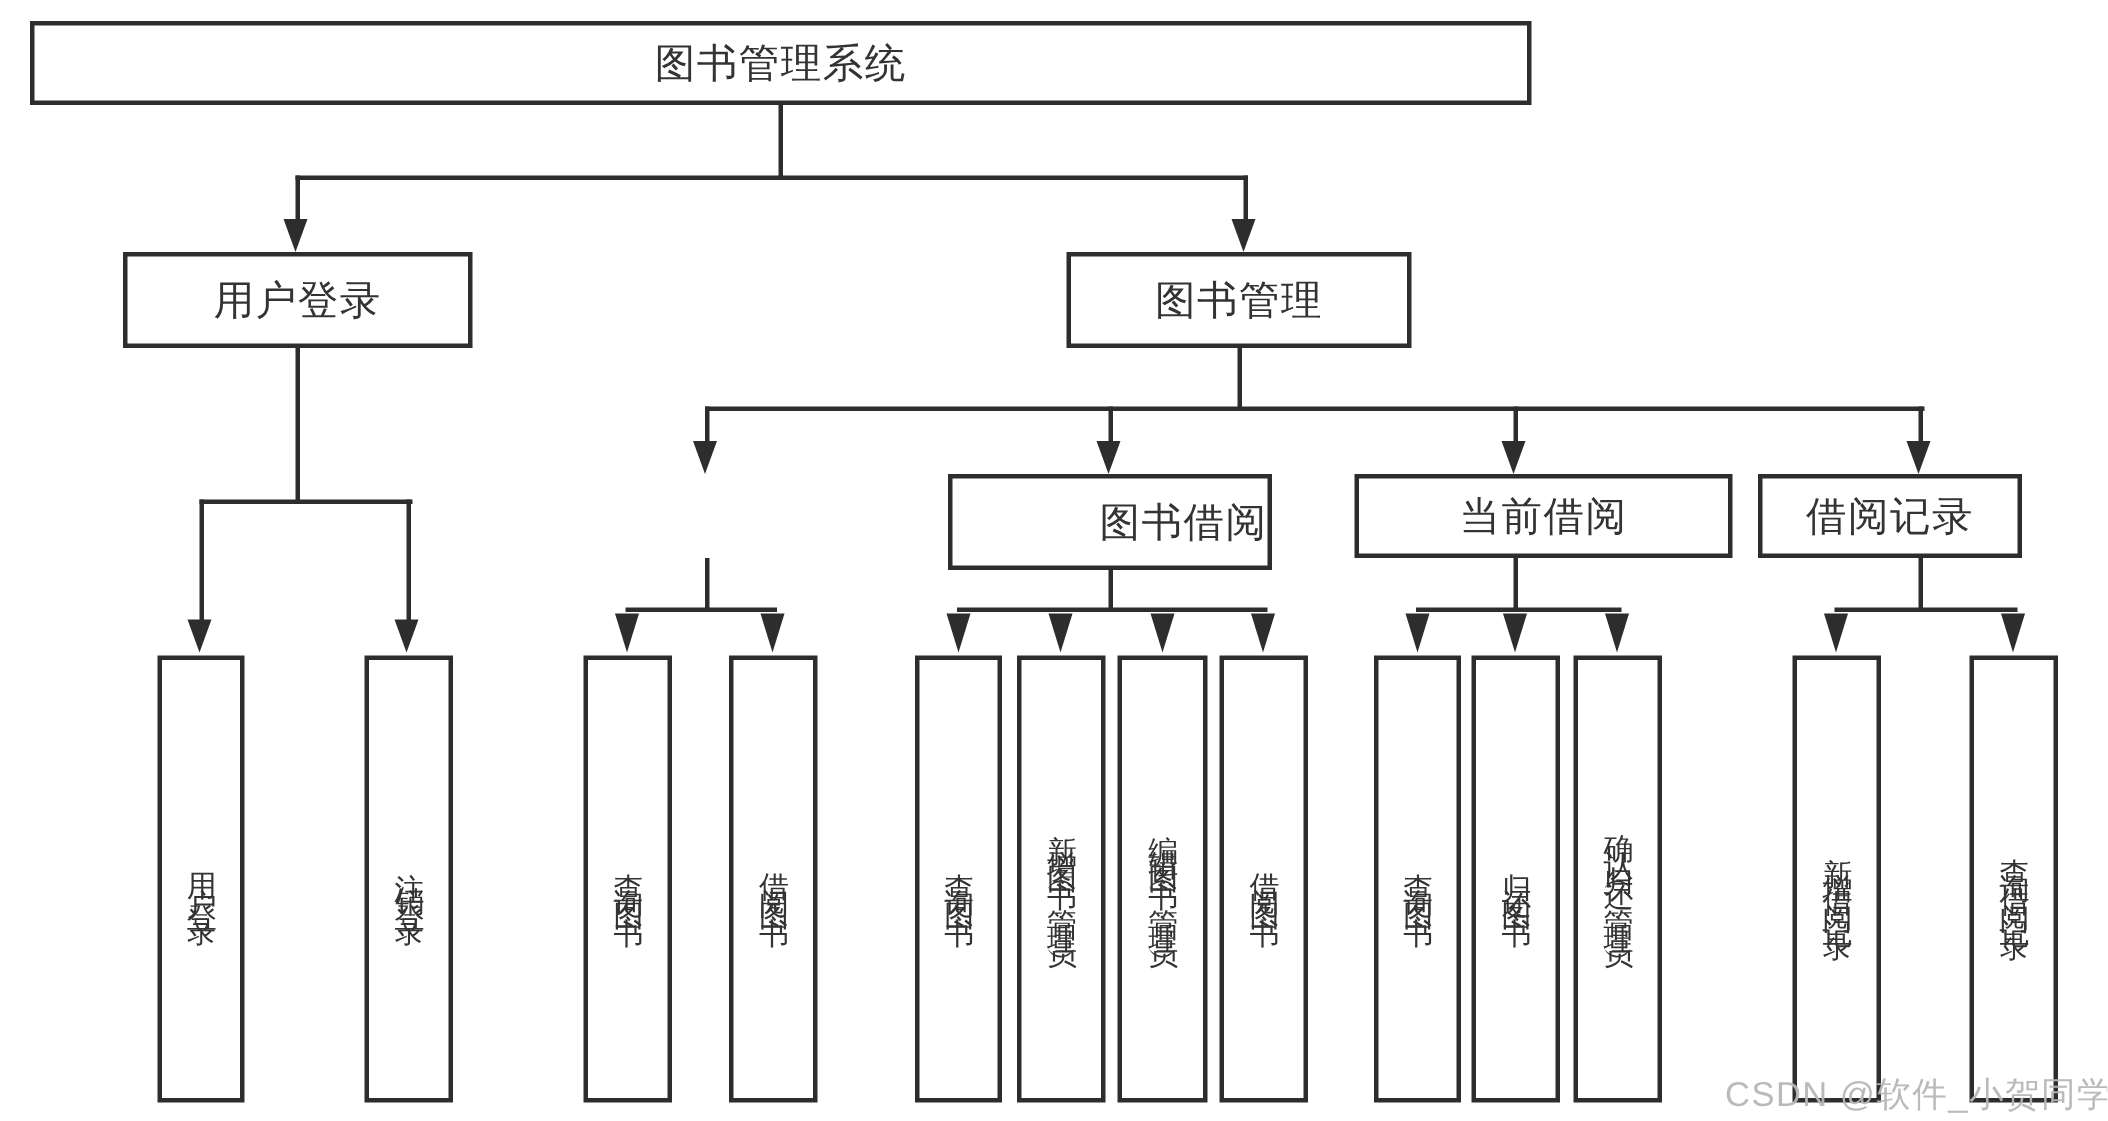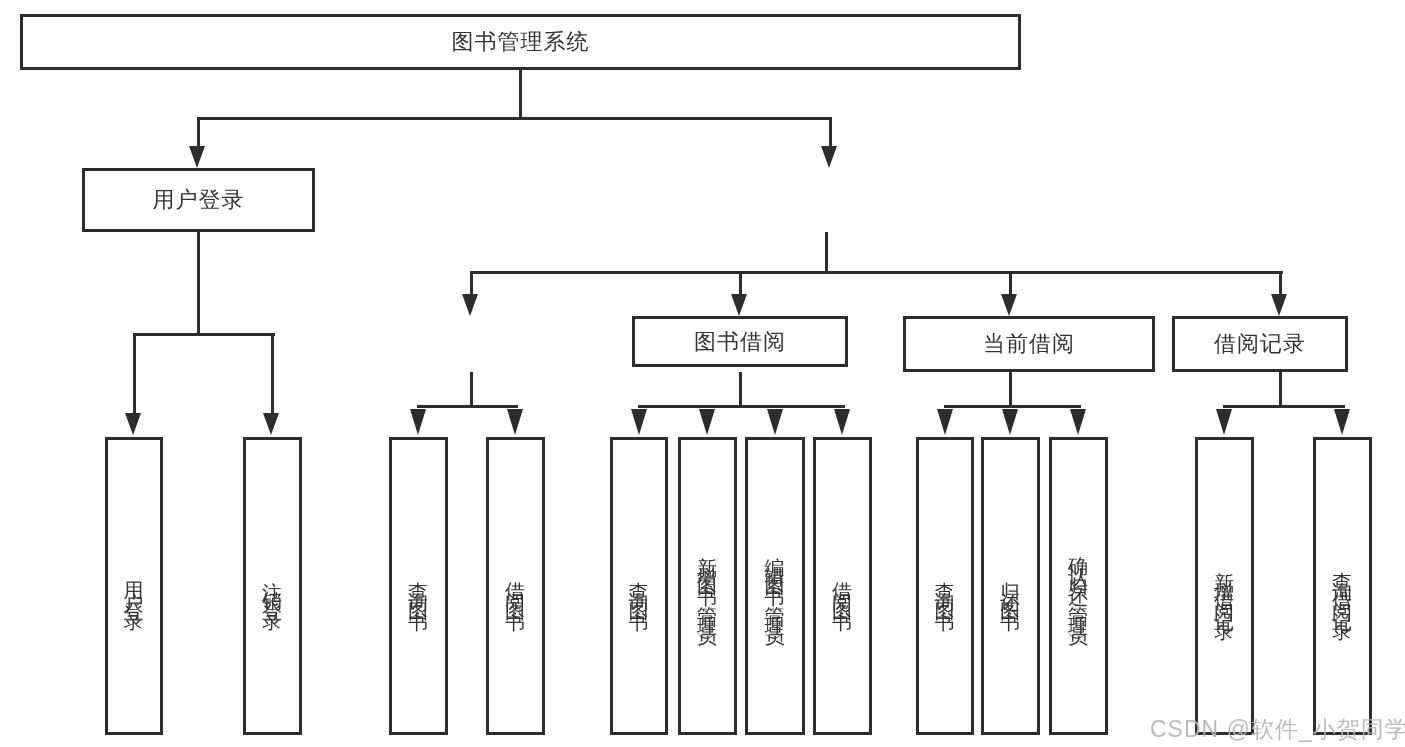"图书管理系统" .hlabel { font-size: 22px -> 27px }
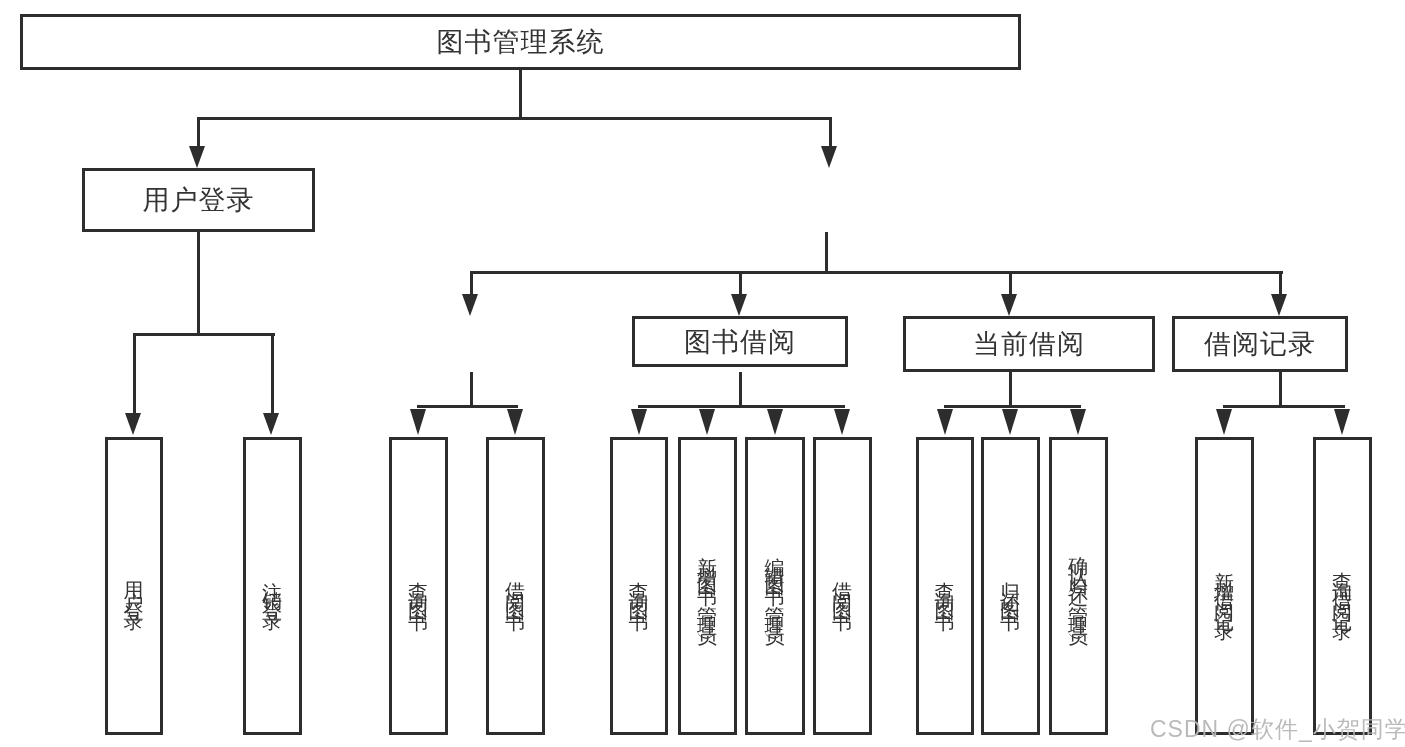"图书管理" div.box { html: none -> <div> <span>图书管理</span> </div> }
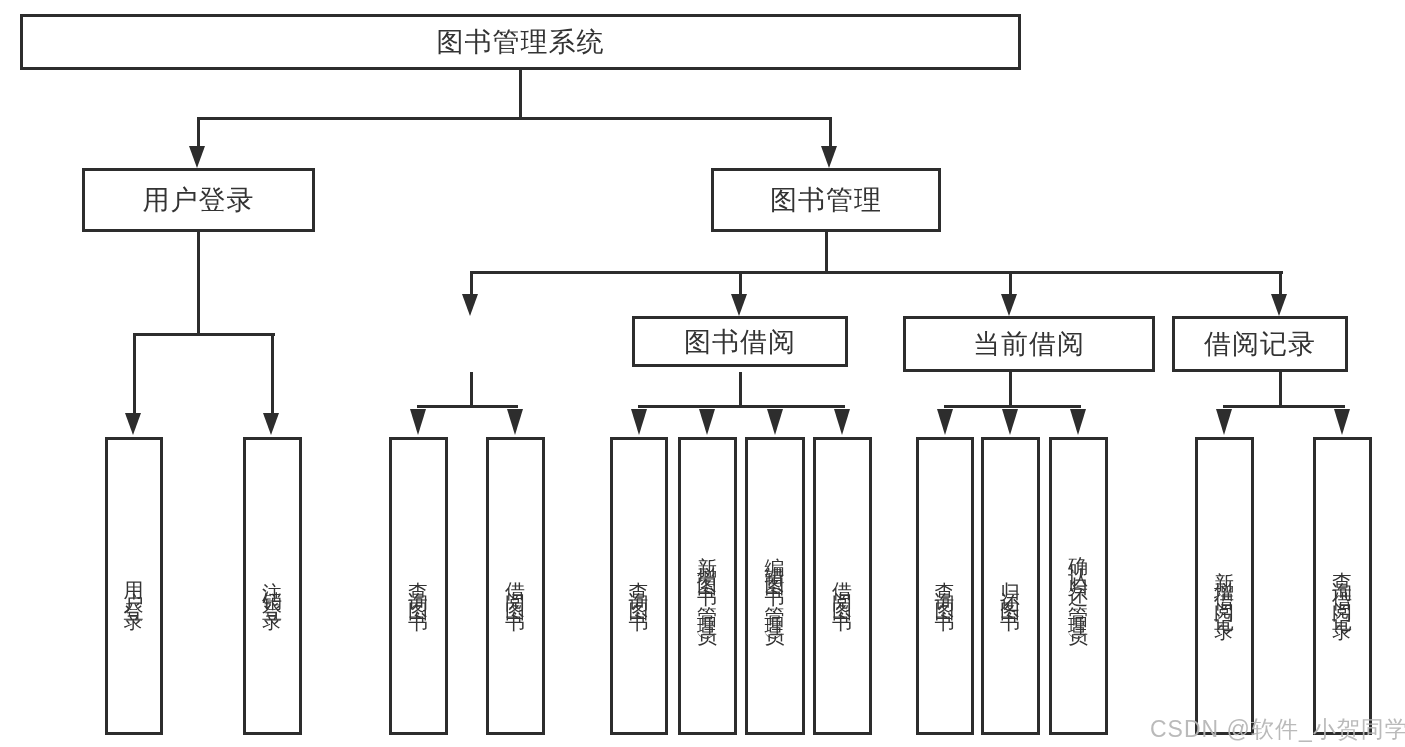"图书借阅" div.box { height: 51px -> 64px; justify-content: none -> flex-end }
